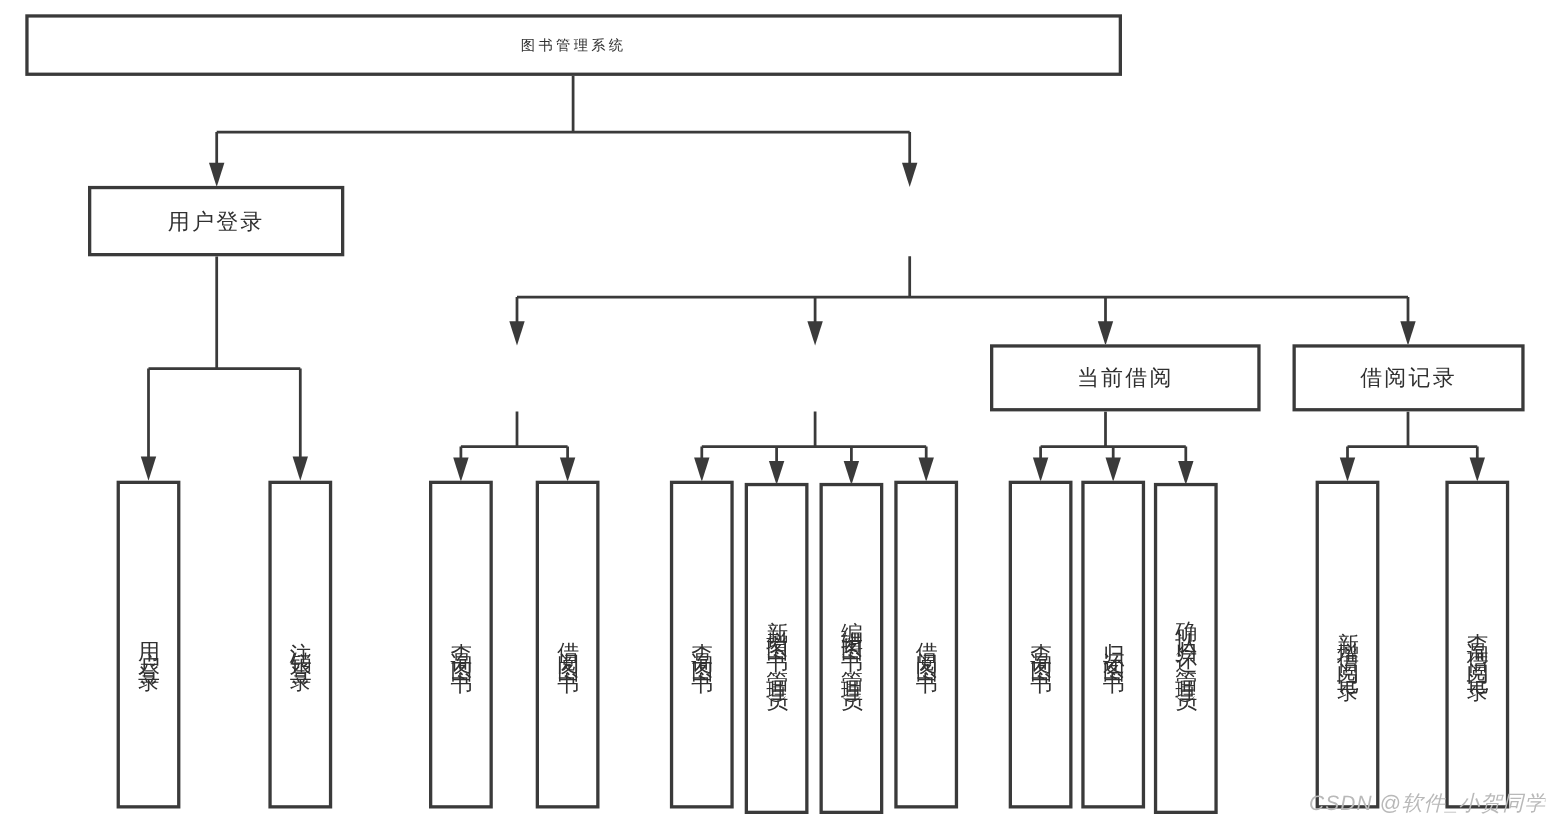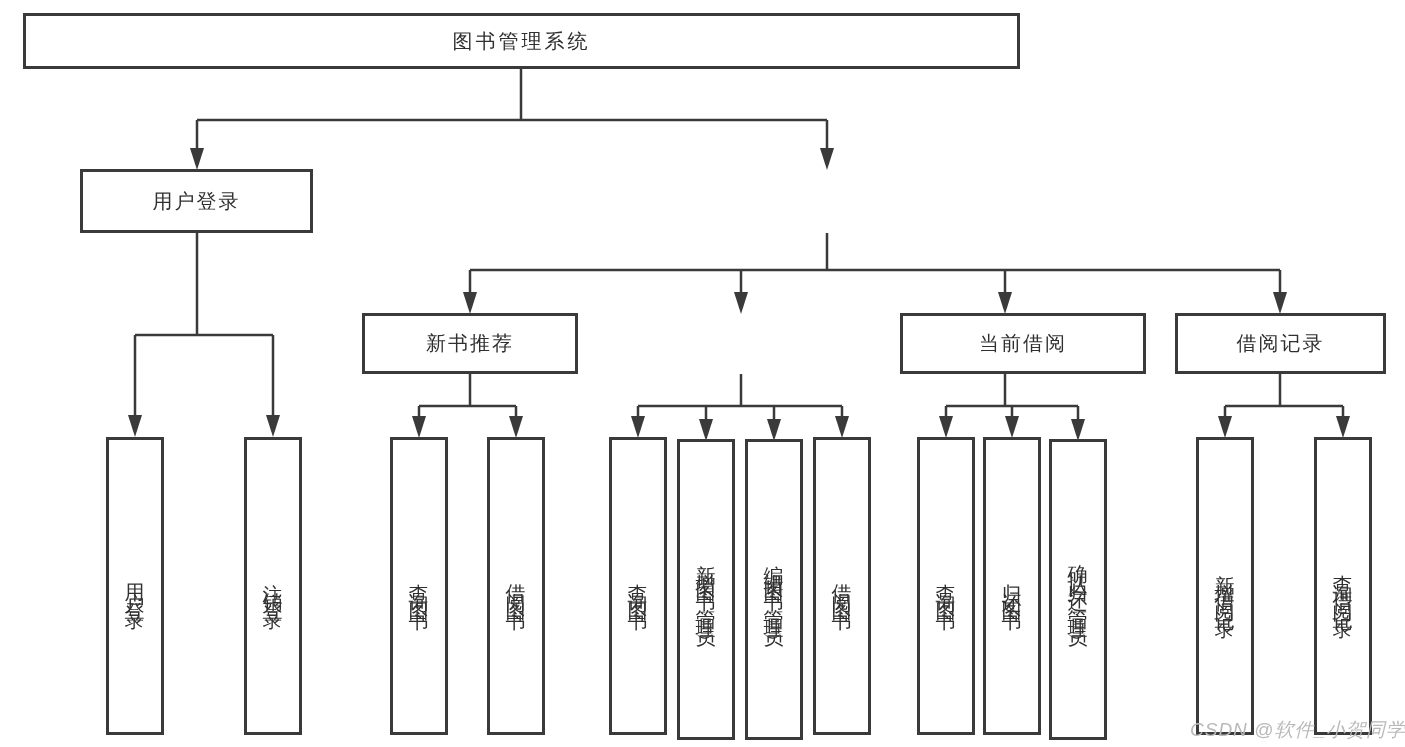"图书管理系统" .hbox.root { font-size: 20px -> 13px }
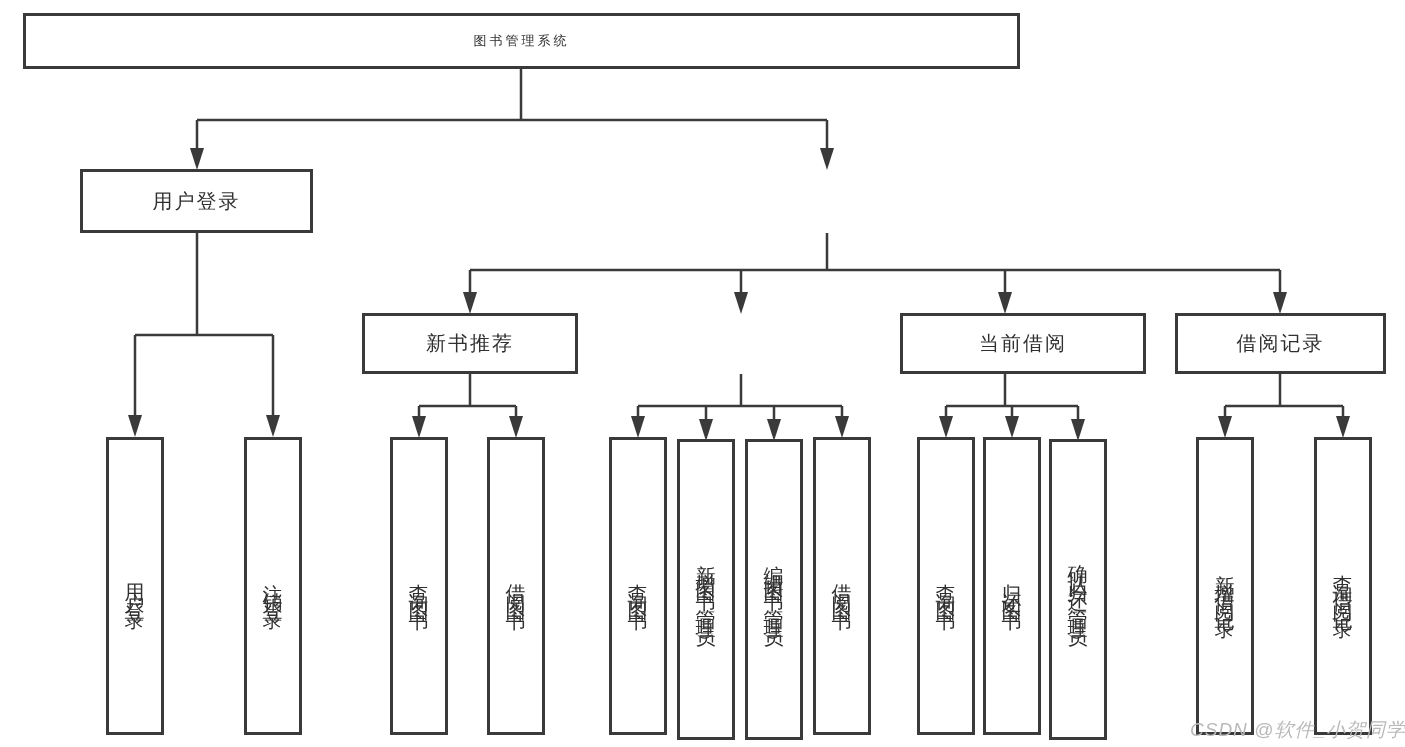"新书推荐" div.hbox { html: <div> <span>新书推荐</span> </div> -> none }
